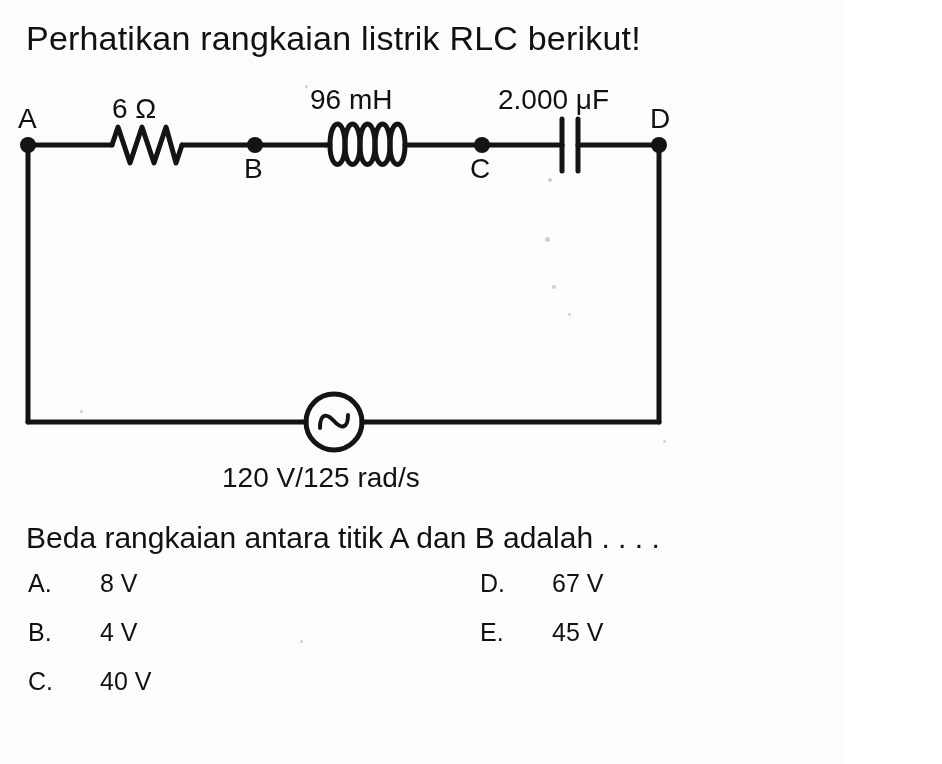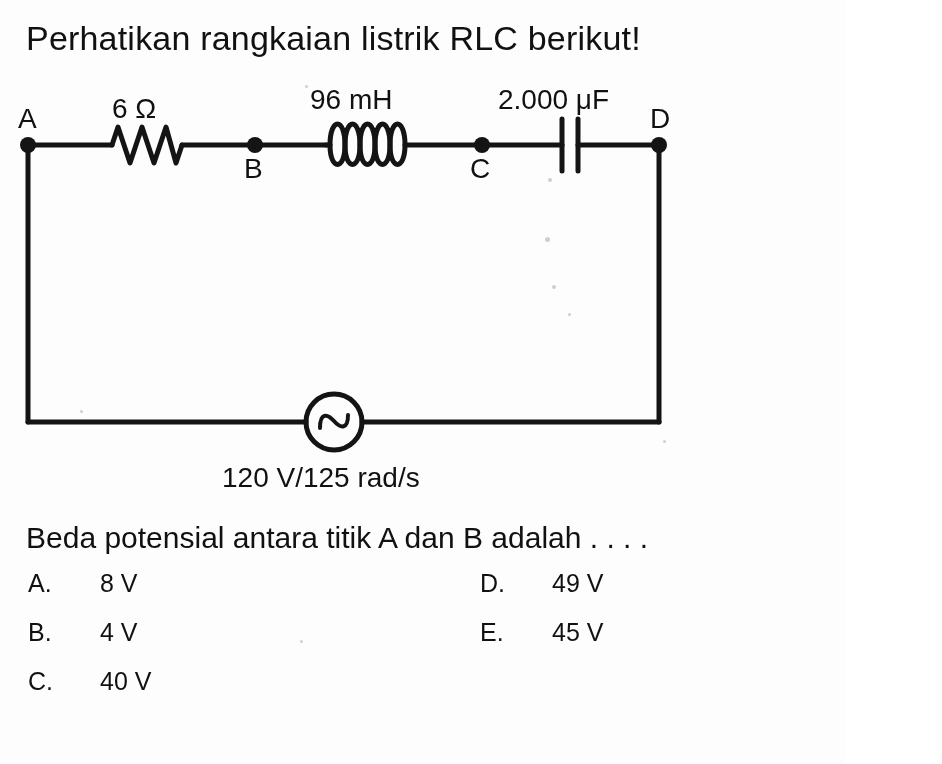"Beda potensial antara titik A" div.question { text: potensial -> rangkaian }
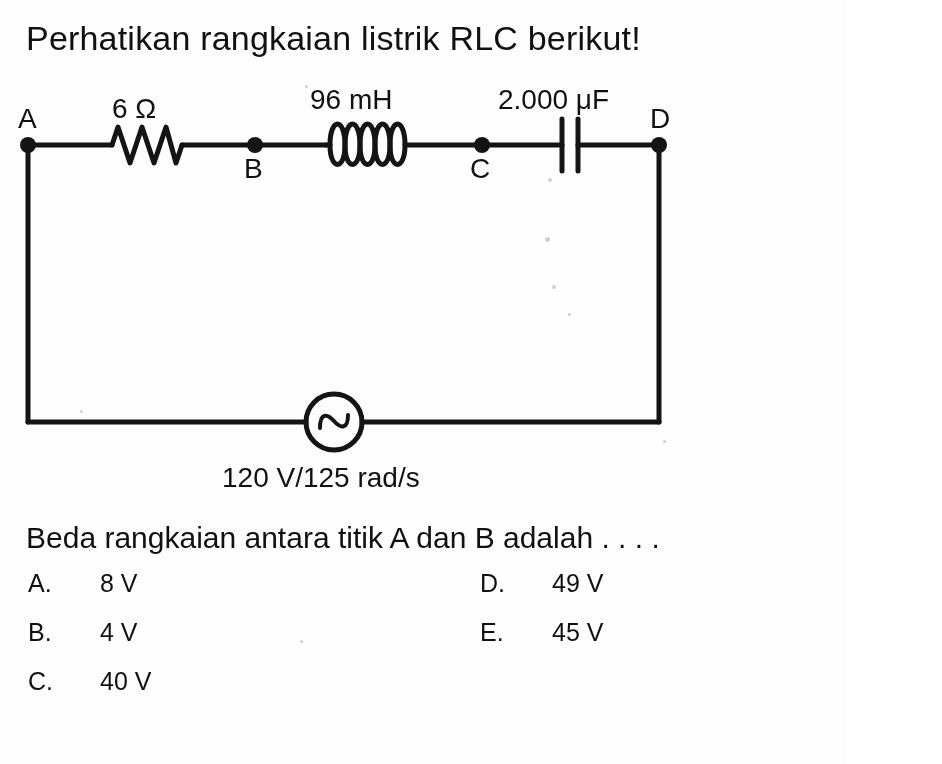"49 V" span.val { text: 49 -> 67 }
